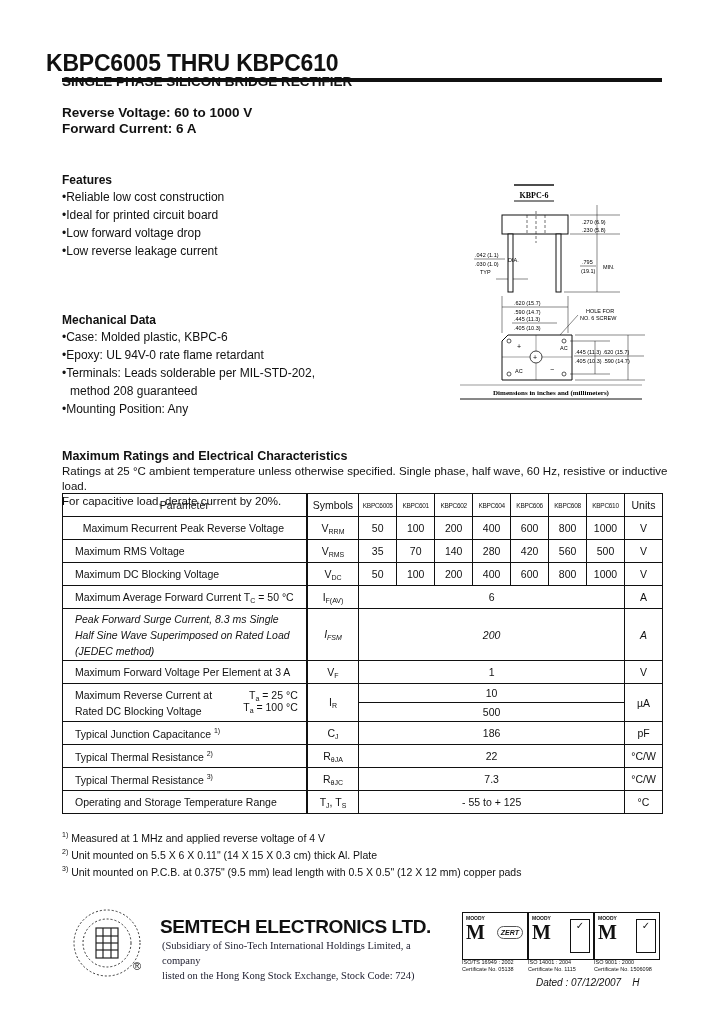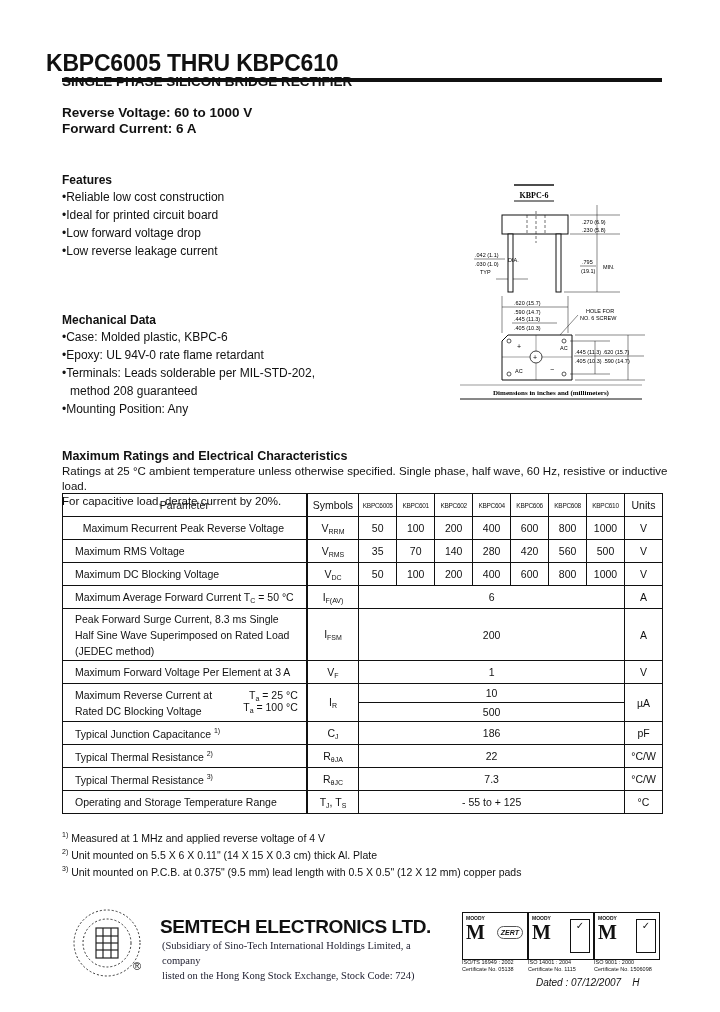"Peak Forward Surge Current, 8.3" tr { font-style: none -> italic }
